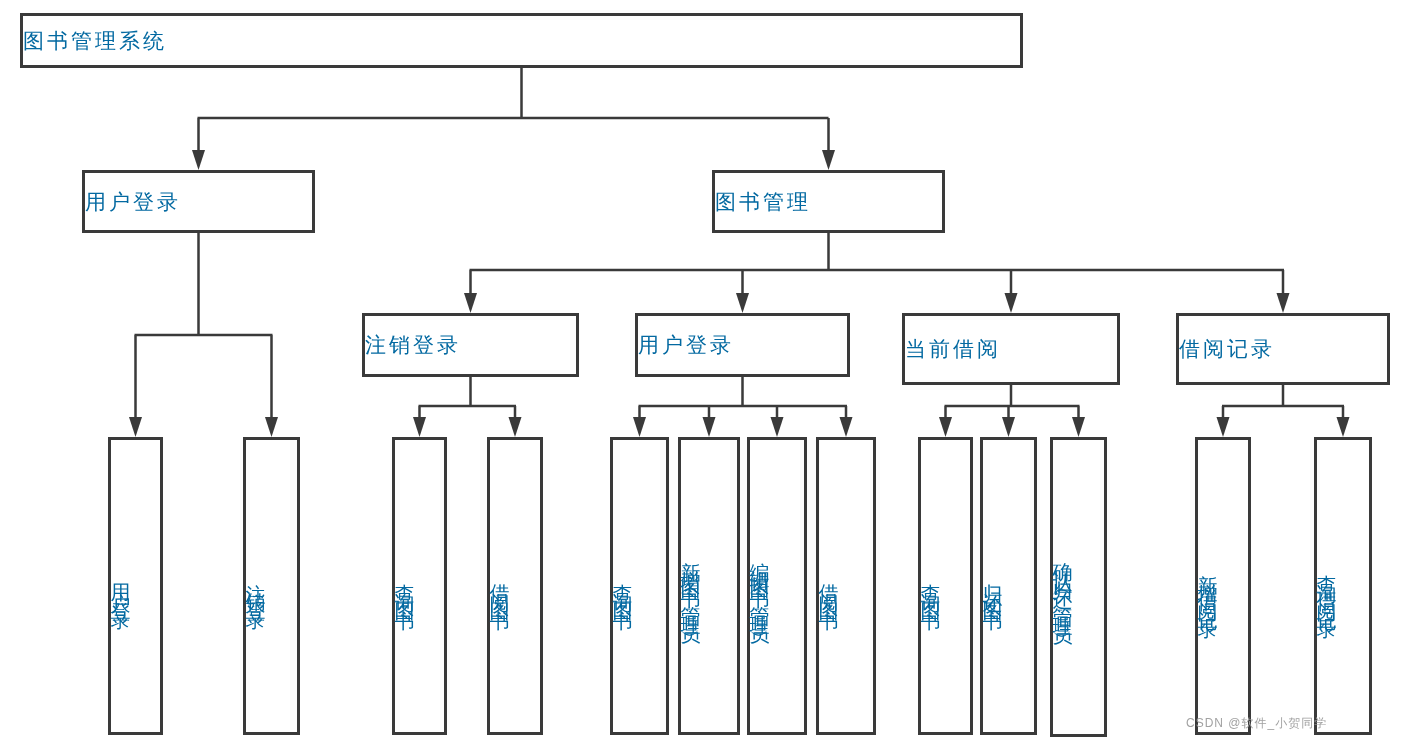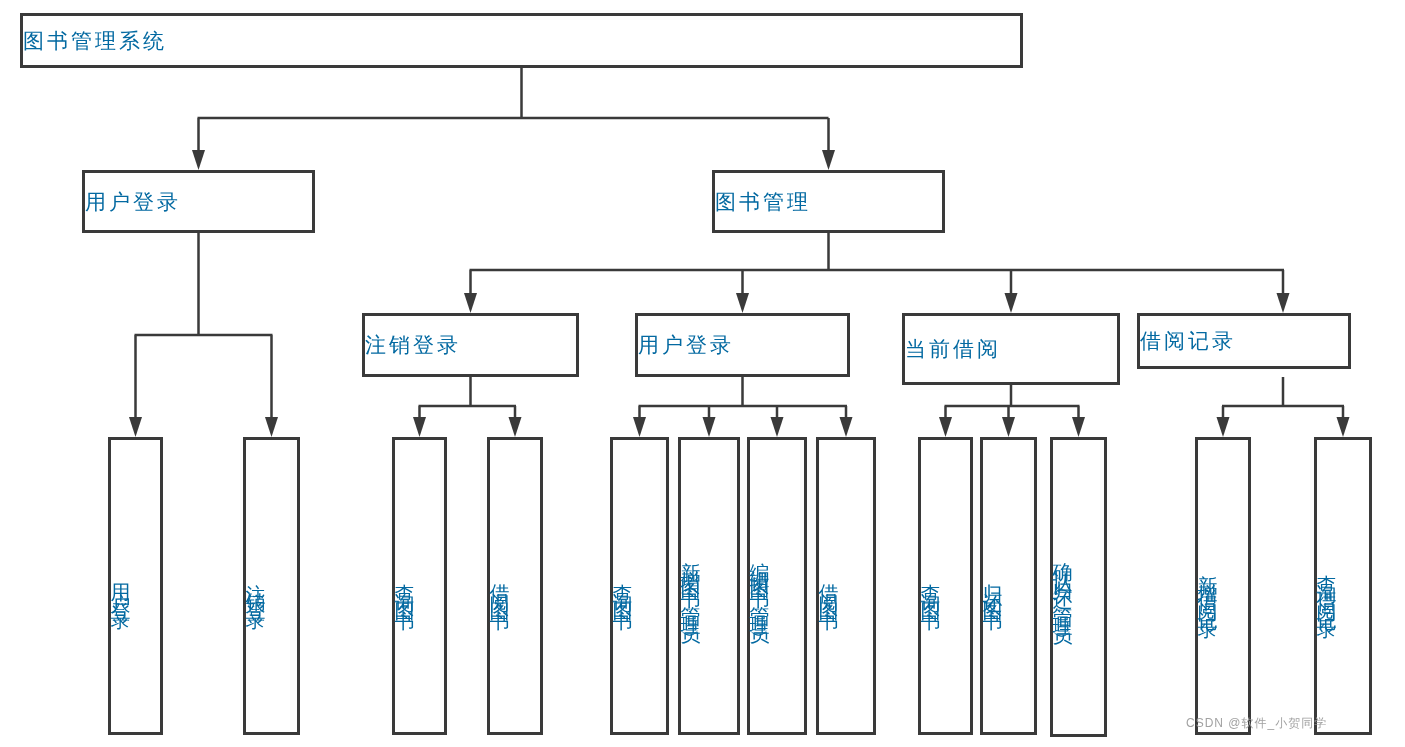"借阅记录" div.node { height: 56px -> 72px; left: 1137px -> 1176px }
